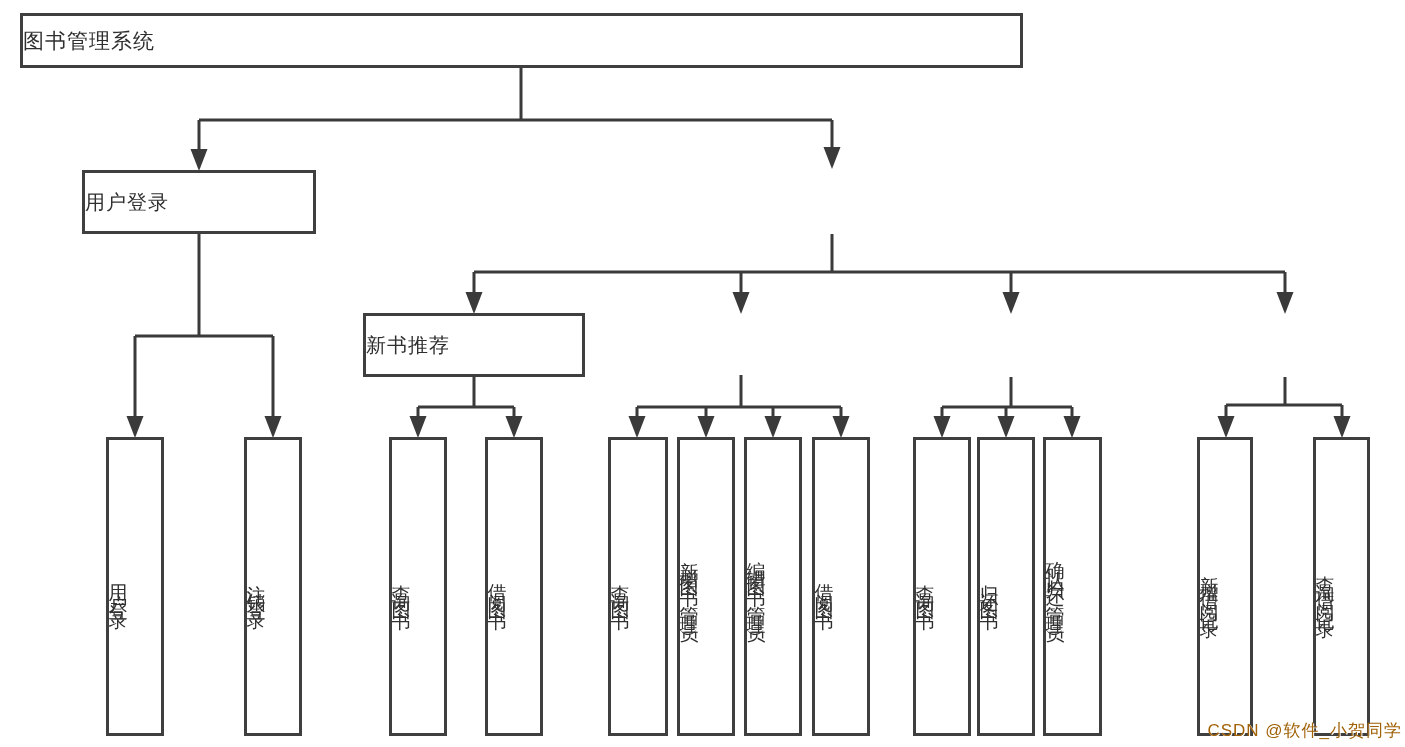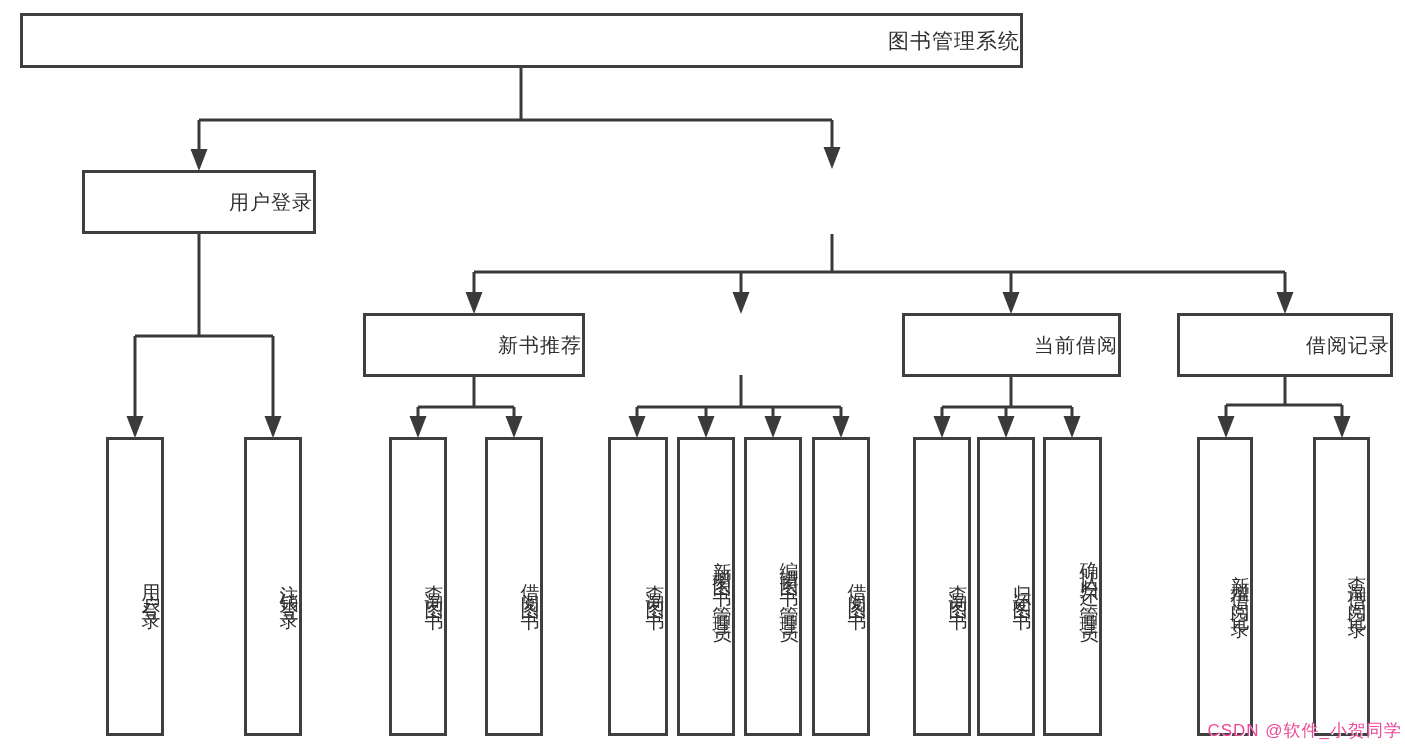"图书管理系统" .node { justify-content: flex-end -> flex-start }
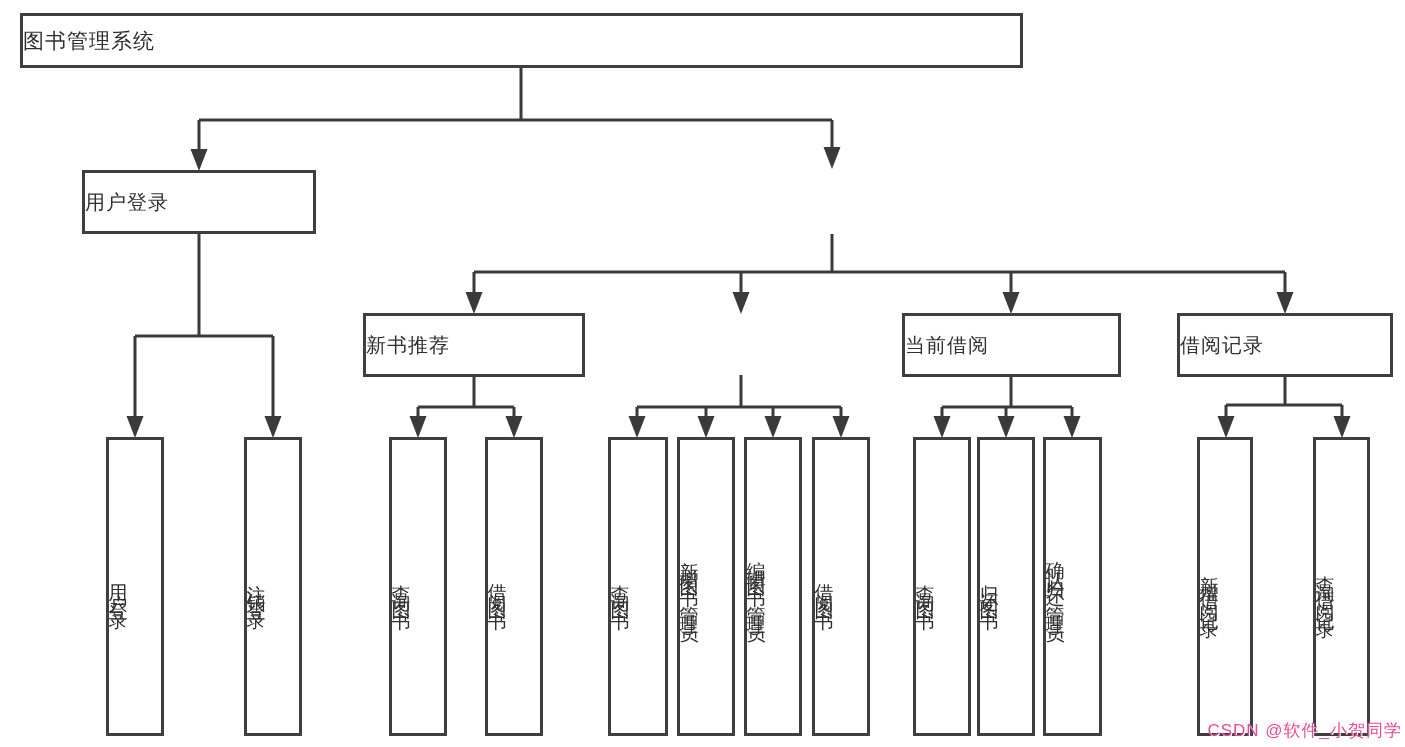"当前借阅" div.node { html: <div> <span>当前借阅</span> </div> -> none }
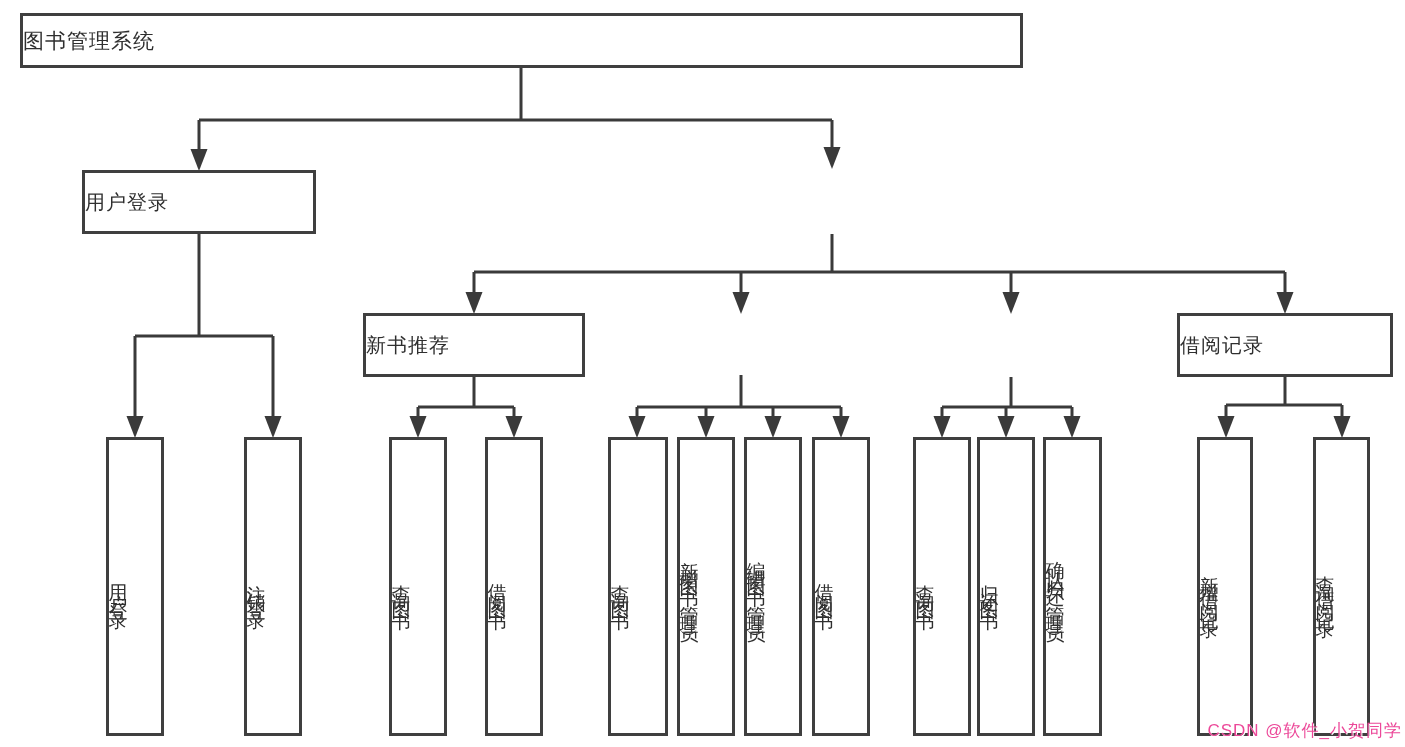"借阅记录" div.node { html: <div> <span>借阅记录</span> </div> -> none }
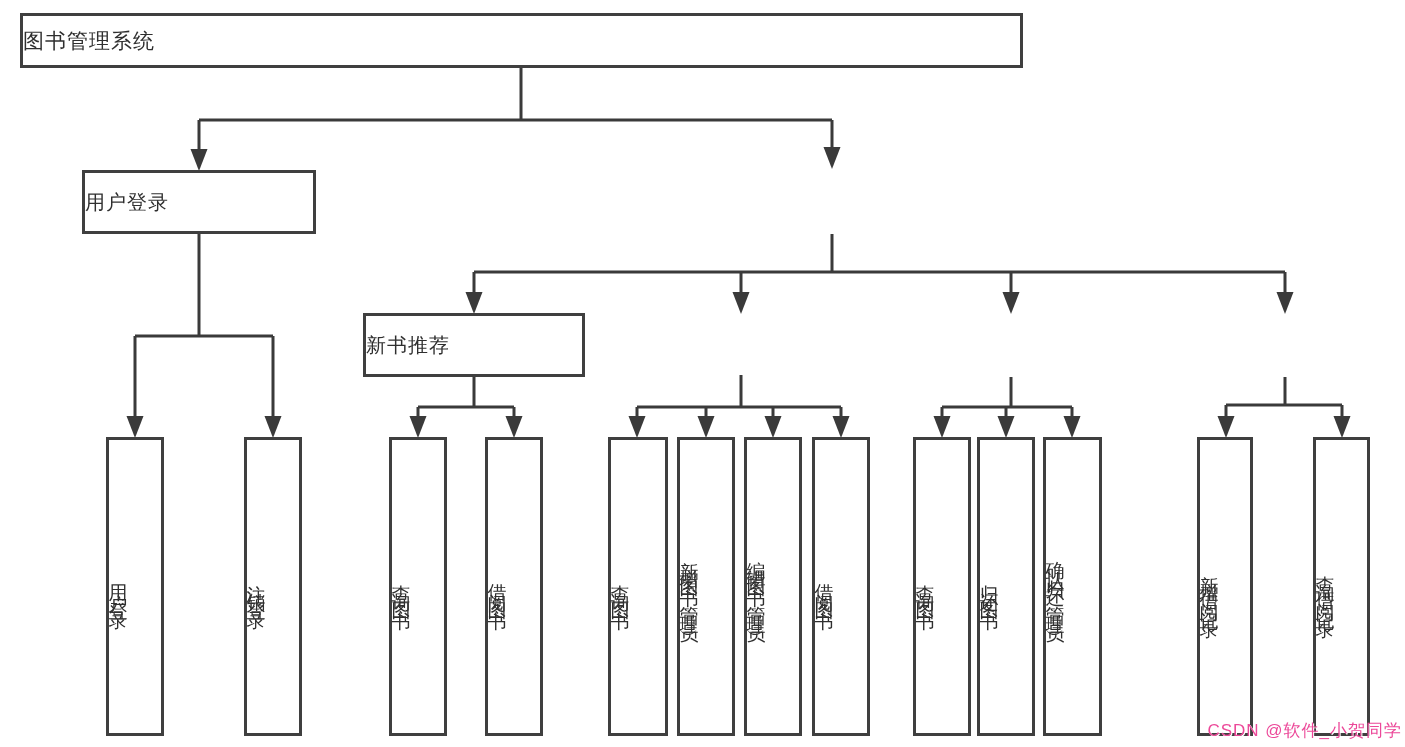"CSDN @软件_小贺同学" .watermark { color: #ec4899 -> #a16207 }
